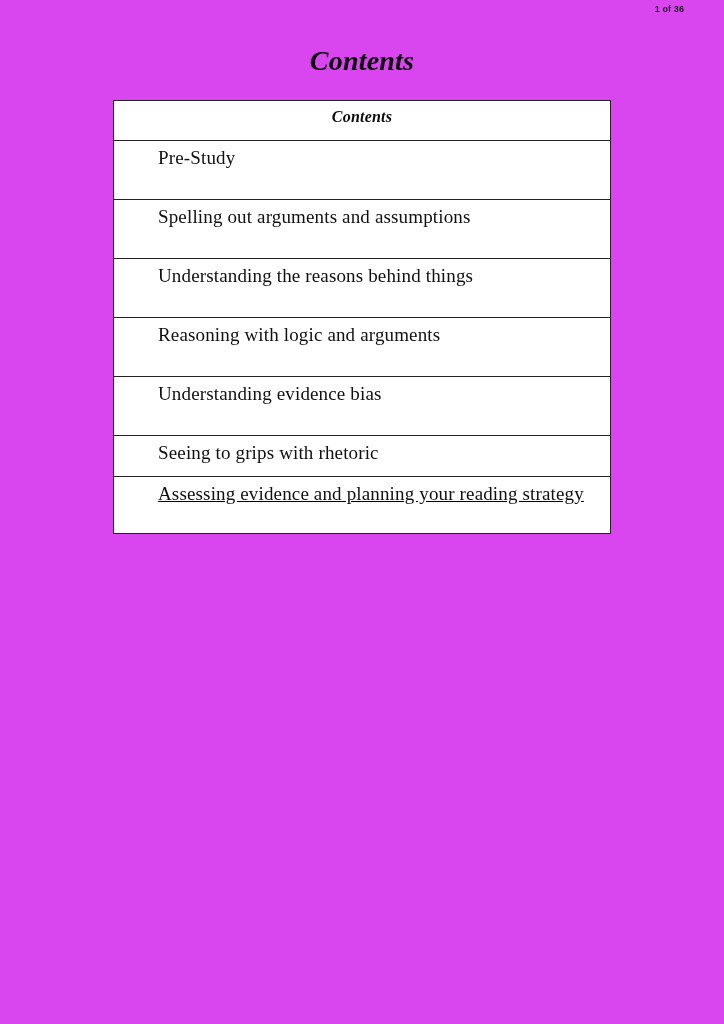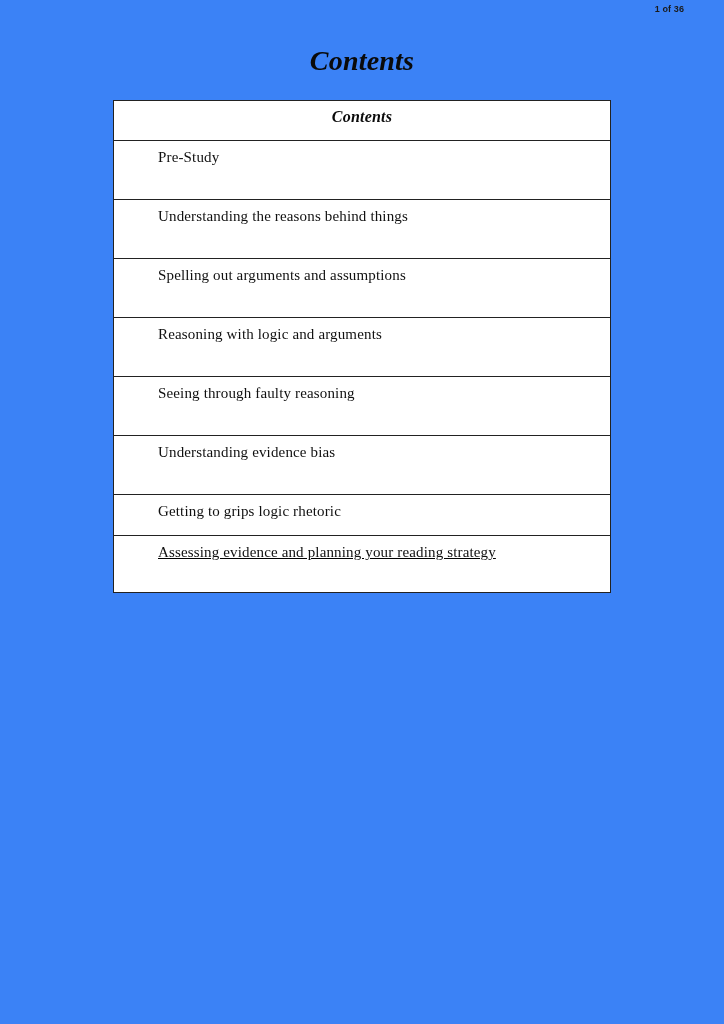"1 of 36" .page { background: #3b82f6 -> #d946ef }
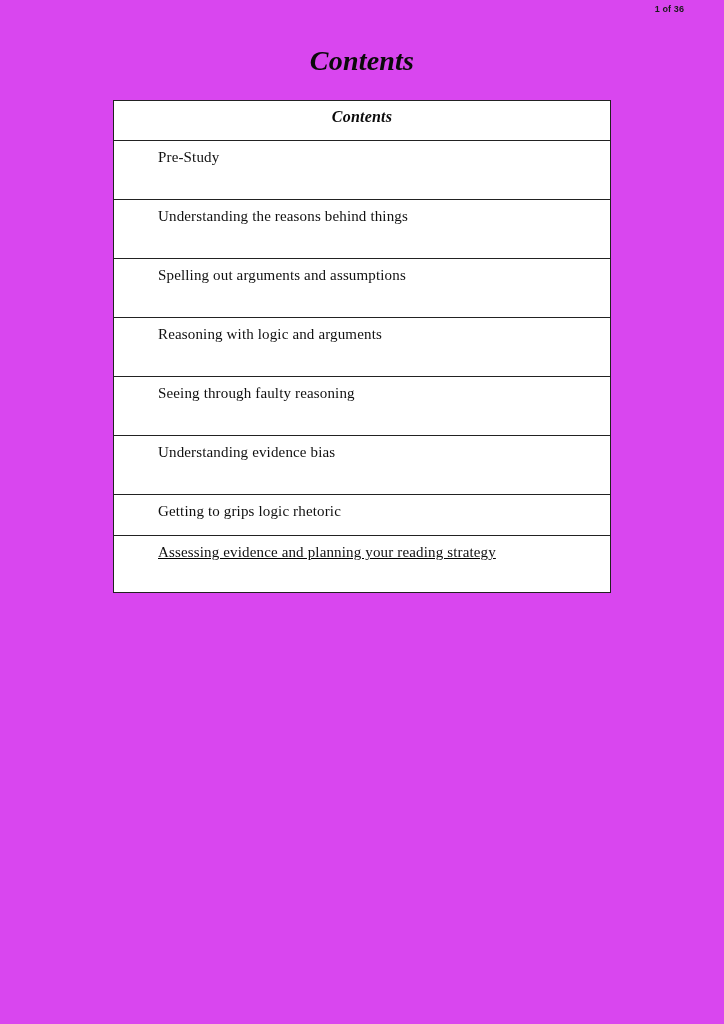"Pre-Study" .toc-row-cell .cell-text { font-size: 15px -> 19px }
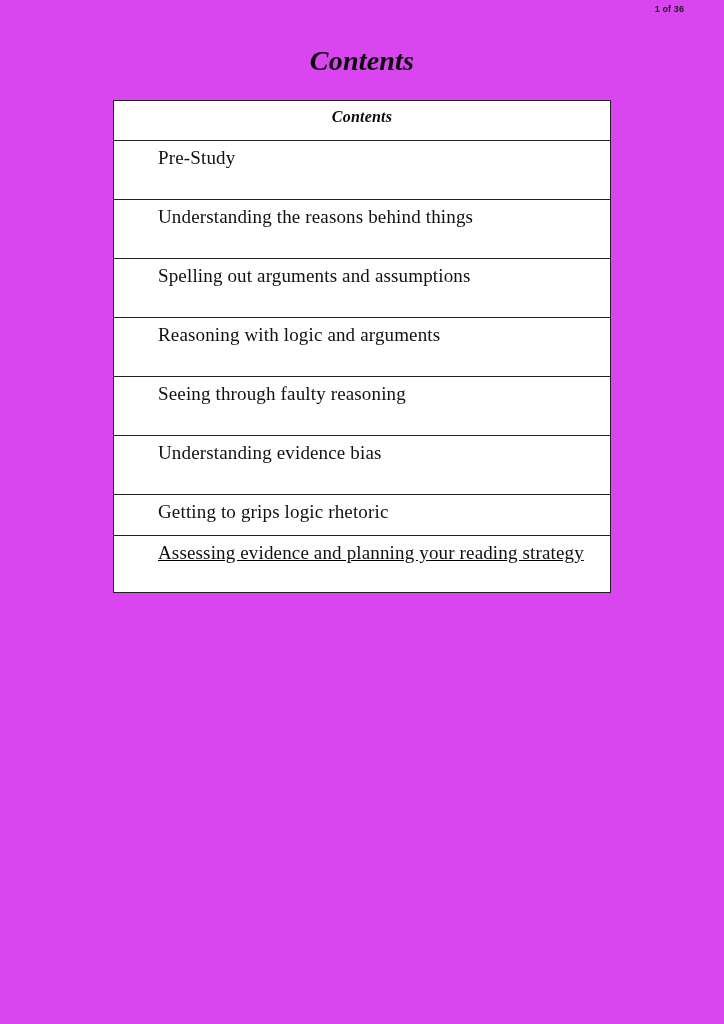"Understanding the reasons behind things" tr { order: before "Spelling out arguments and assumptions" -> after "Spelling out arguments and assumptions" }
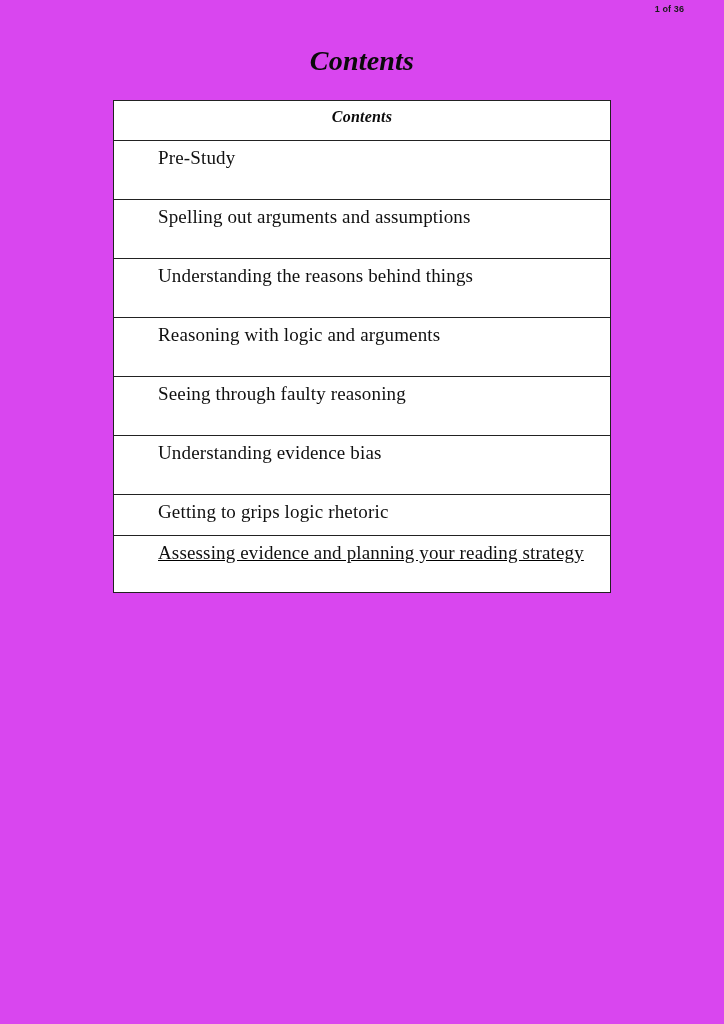"Seeing through faulty reasoning" tr { html: <tr> <td> <span>Seeing through faulty reasoning</span> </td> </tr> -> none }
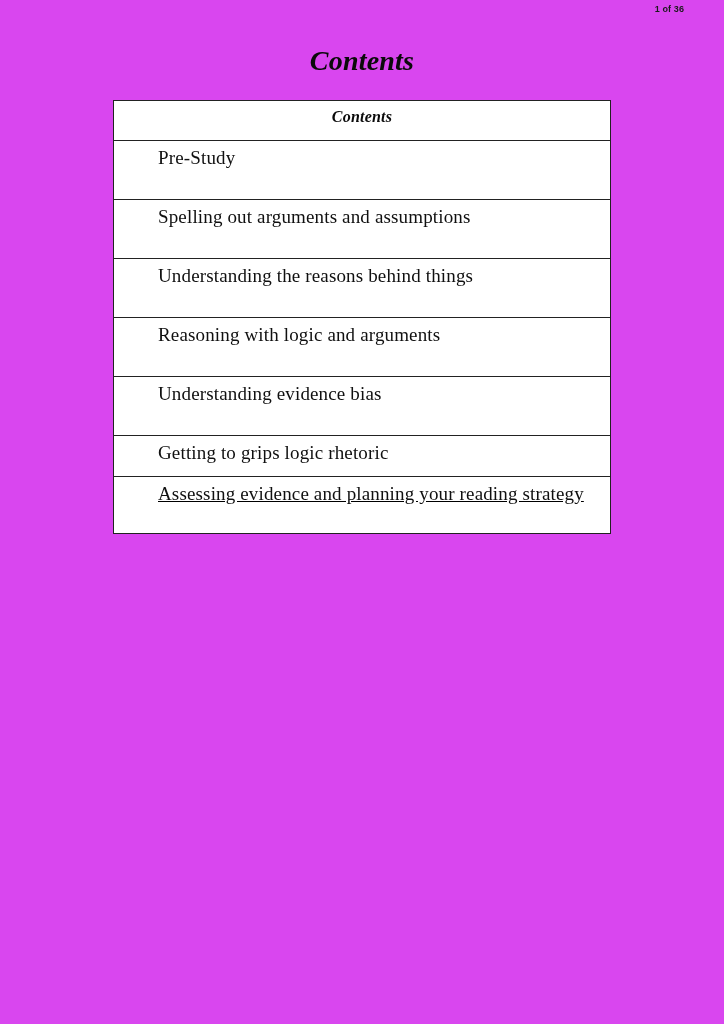"Getting to grips logic rhetoric" span.cell-text { text: Getting to grips logic -> Seeing to grips with }
